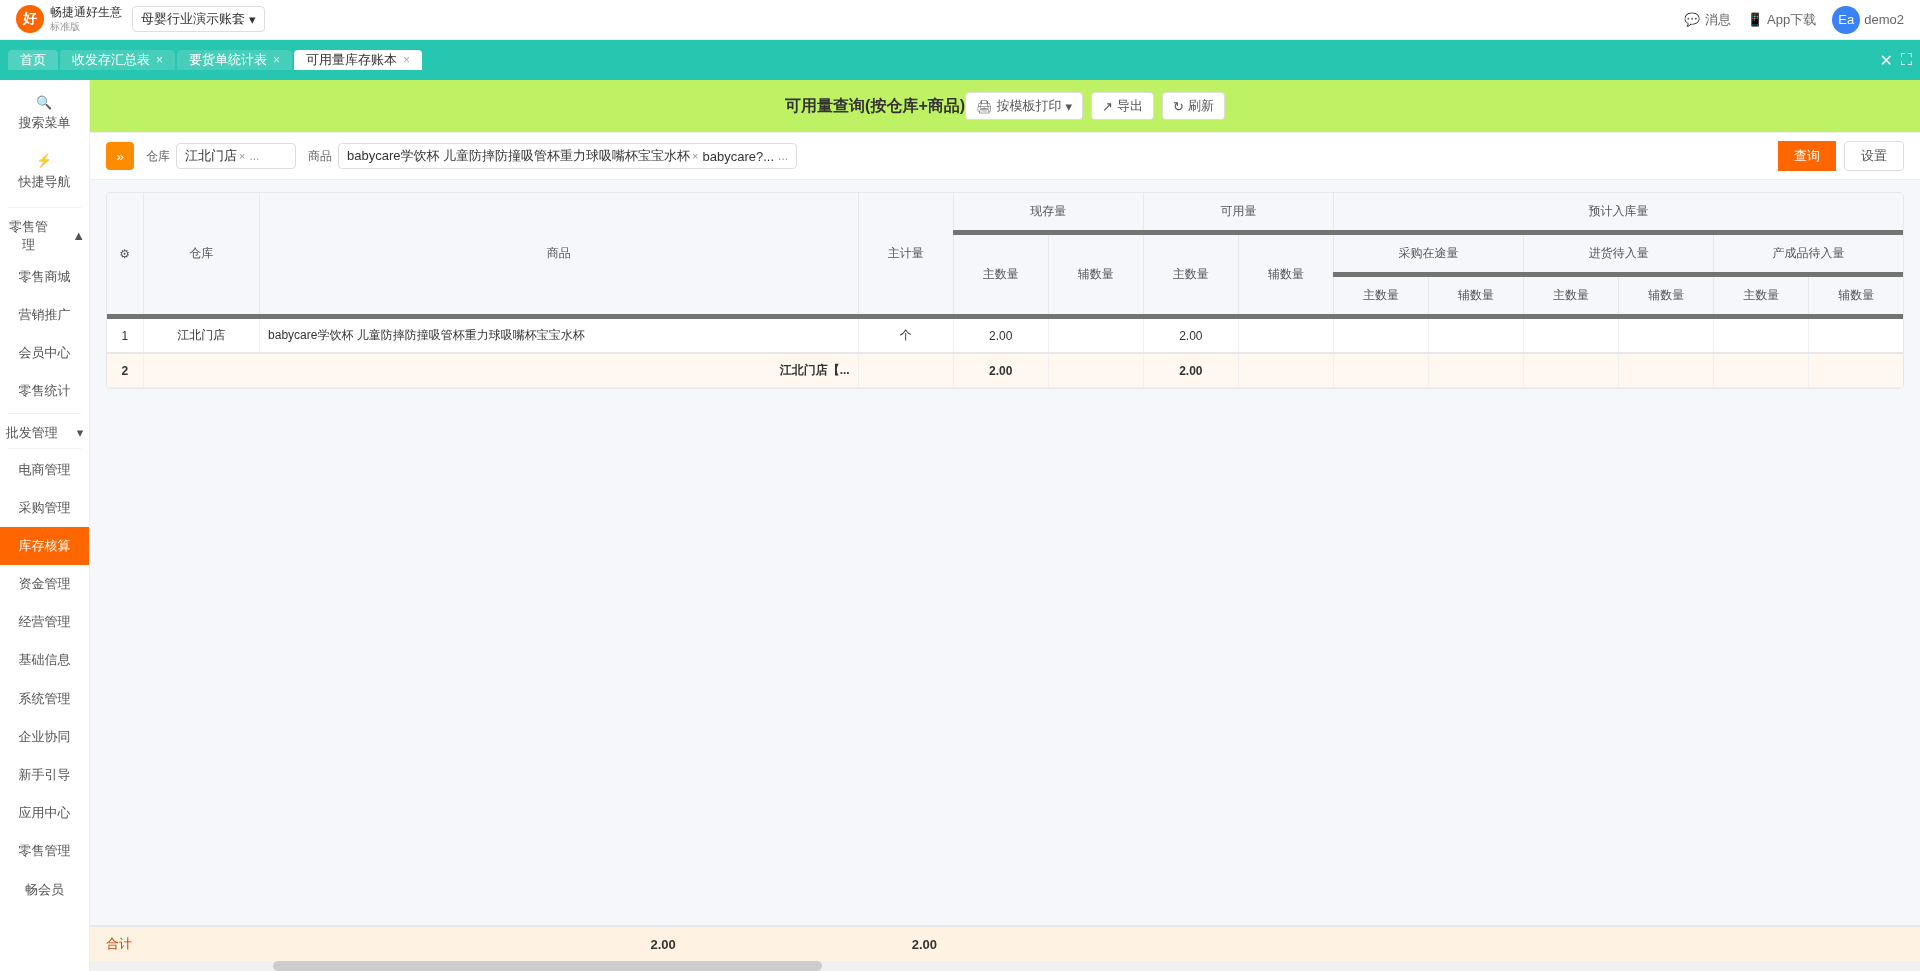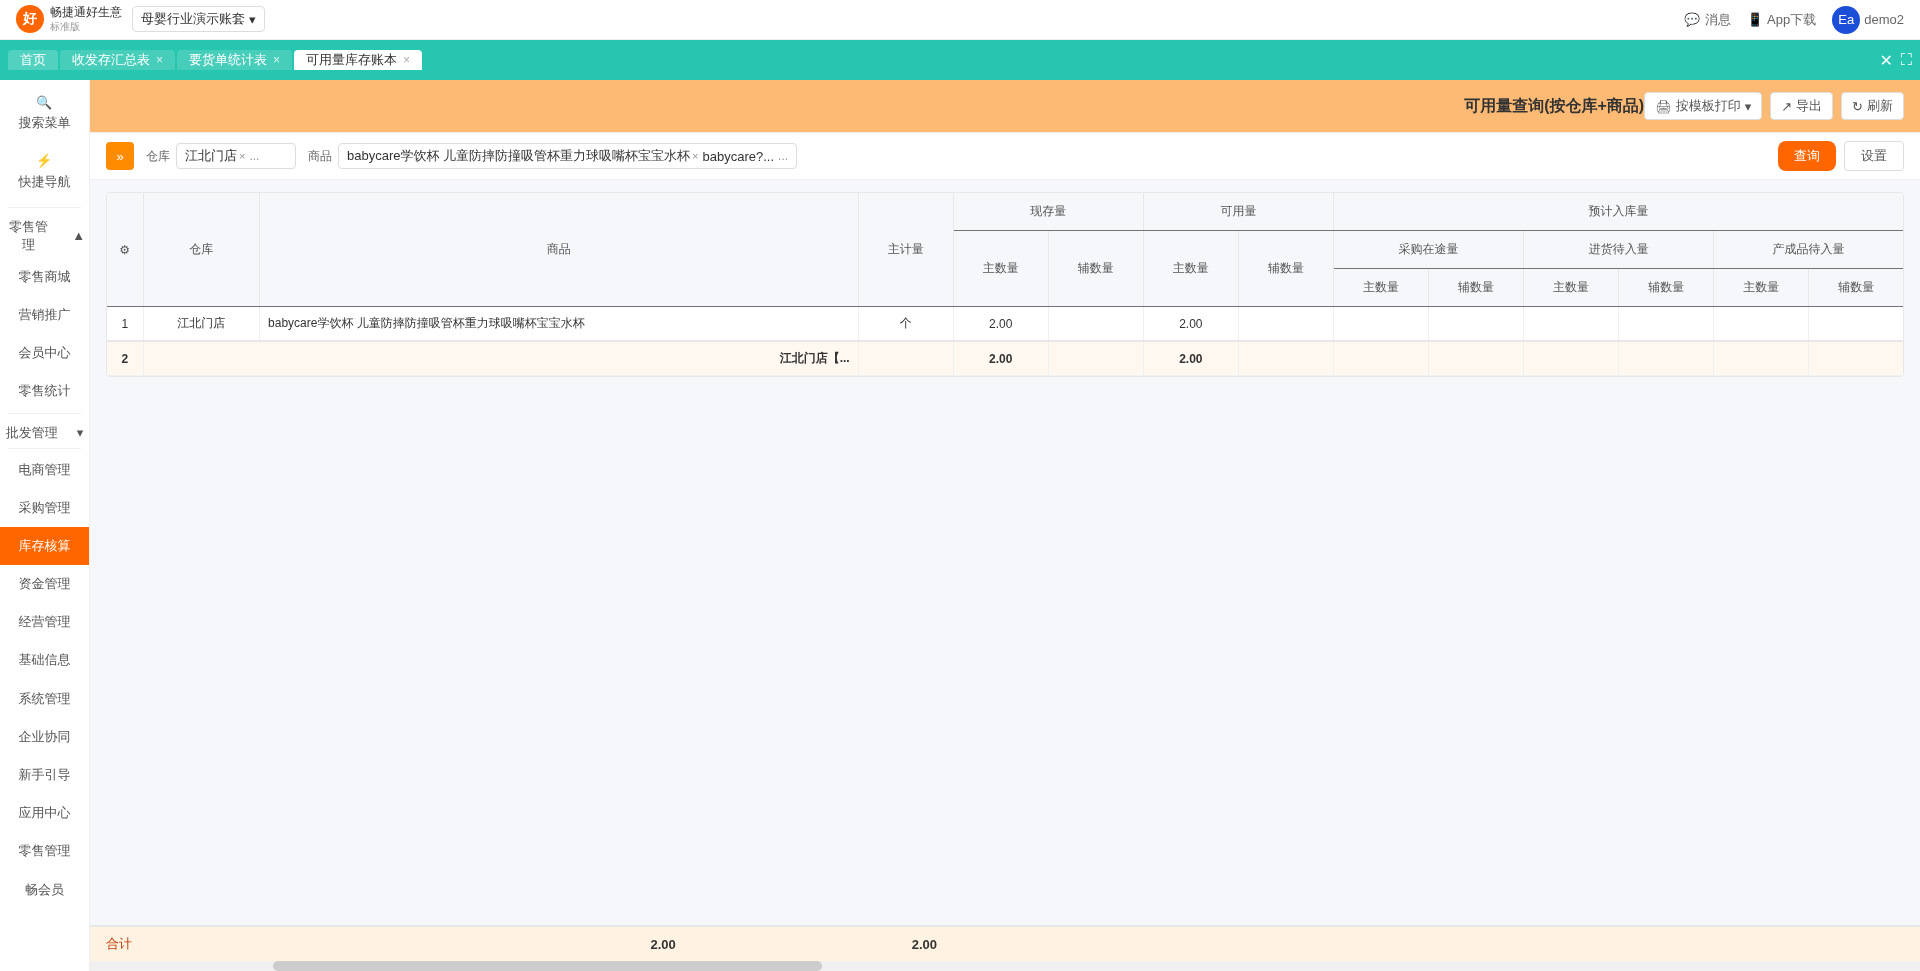"Ea" .avatar { background: #1d4ed8 -> #3b82f6 }
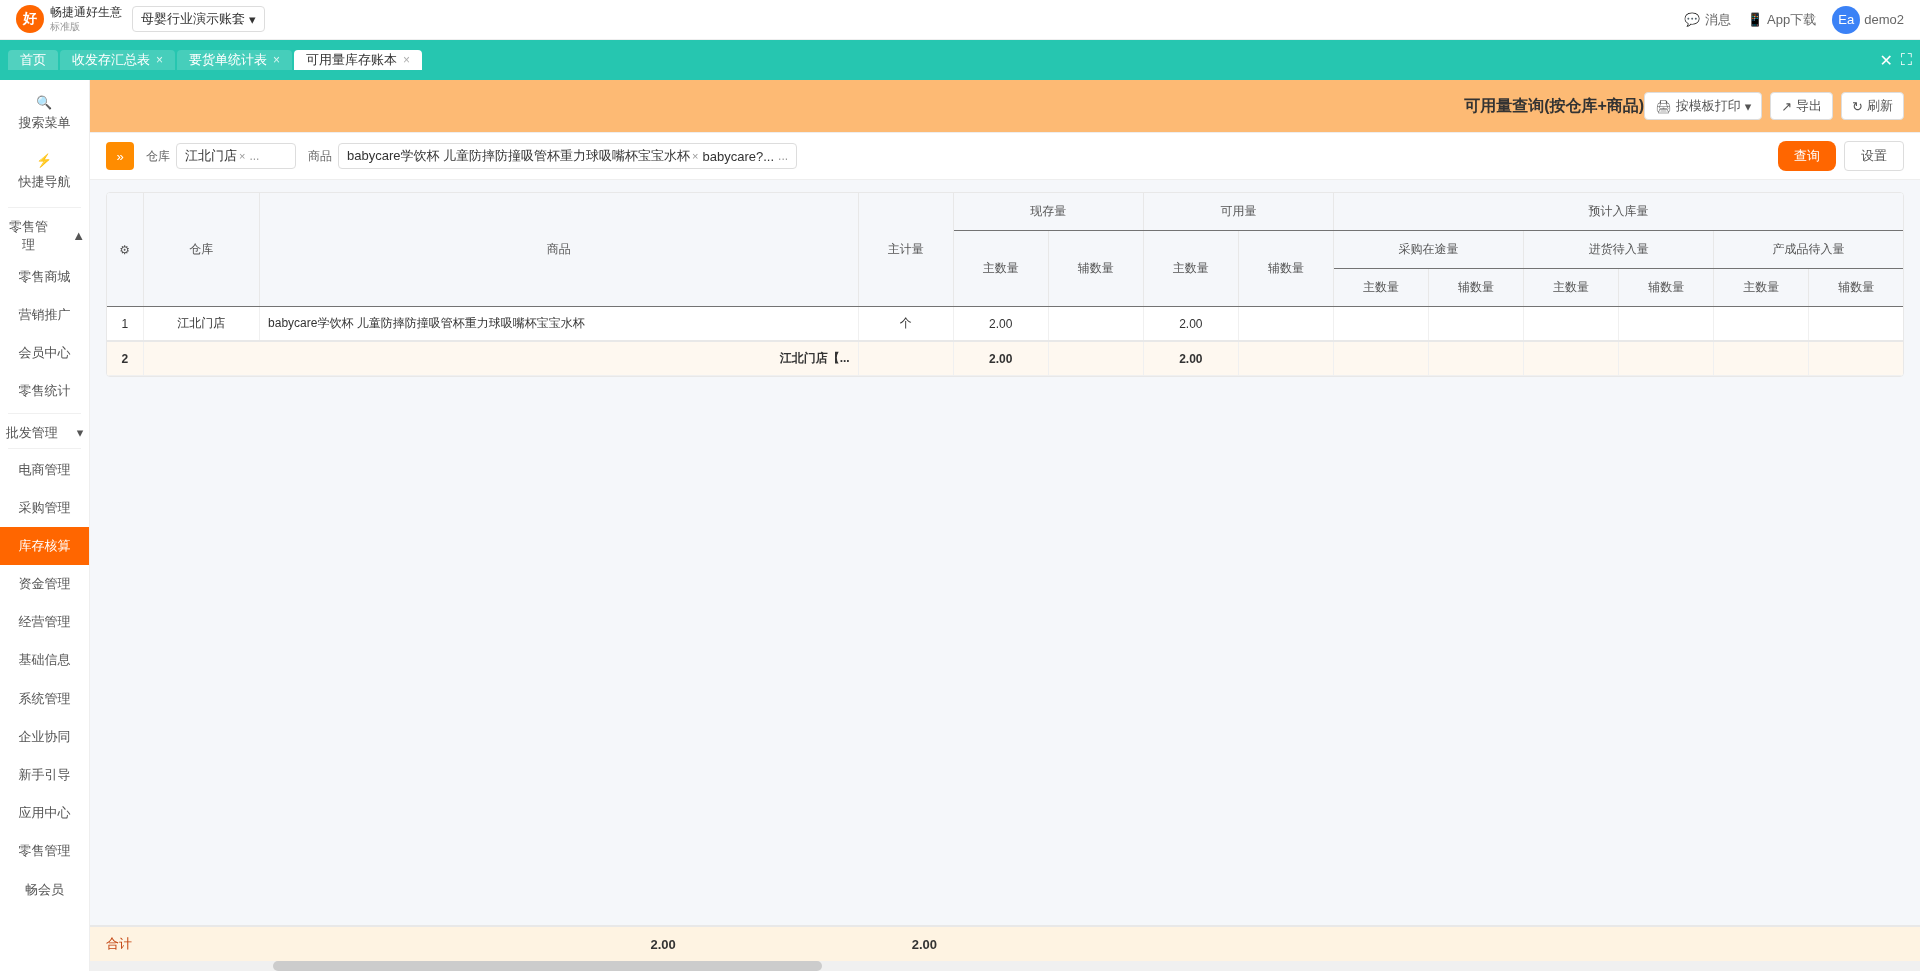"可用量查询(按仓库+商品)" .page-header { background: #fdba74 -> #bef264; justify-content: flex-end -> center }
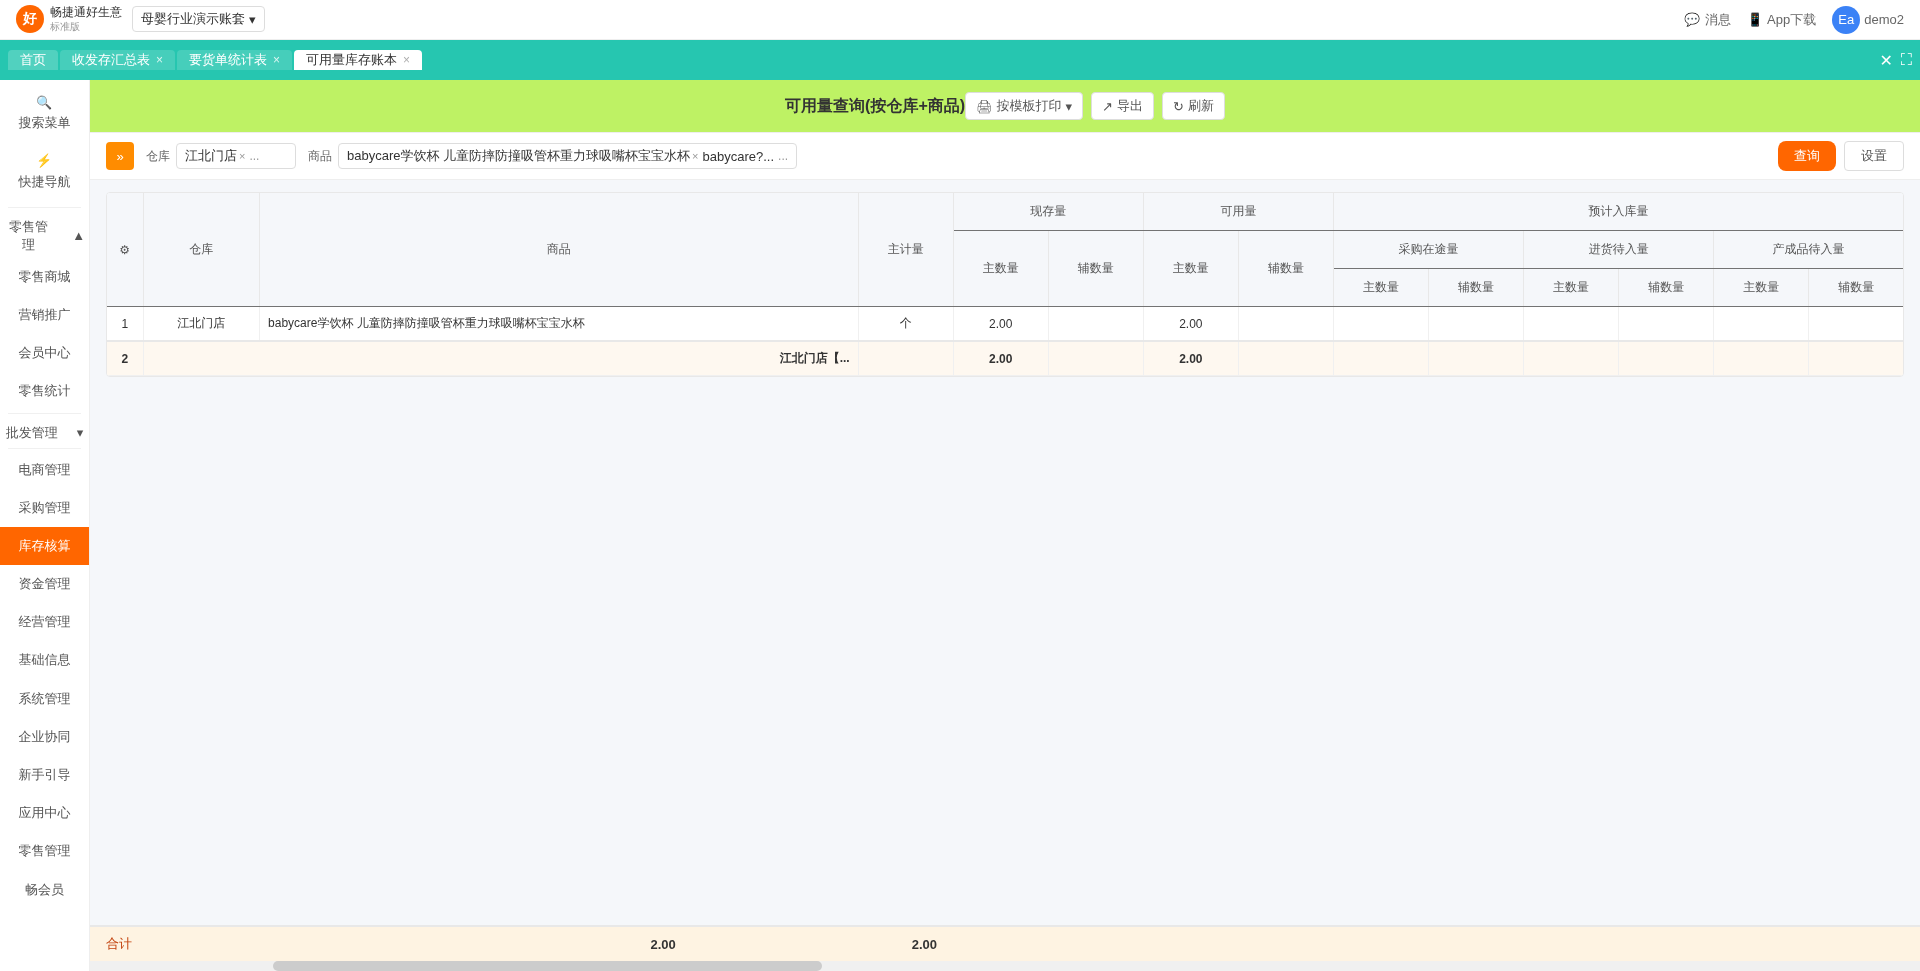"查询" .btn-query { border-radius: 8px -> 0 }
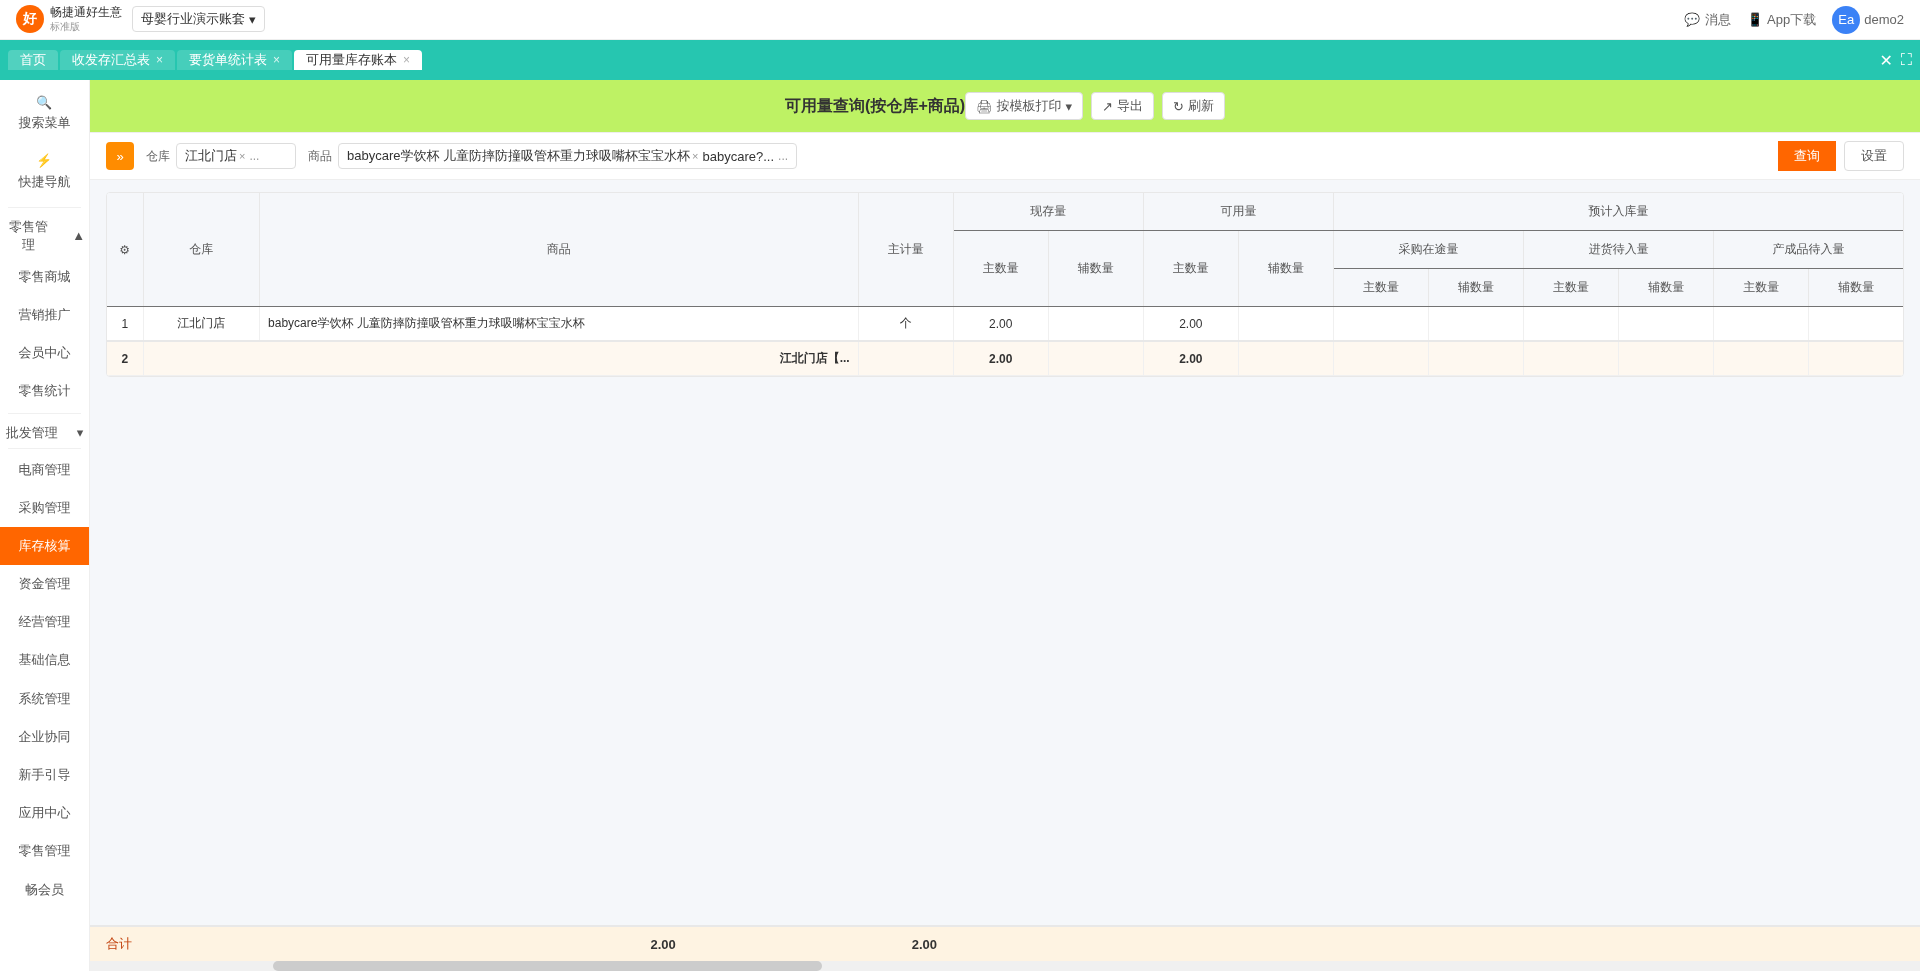"现存量" th { border-bottom: 1px solid #737373 -> 5px solid #737373 }
